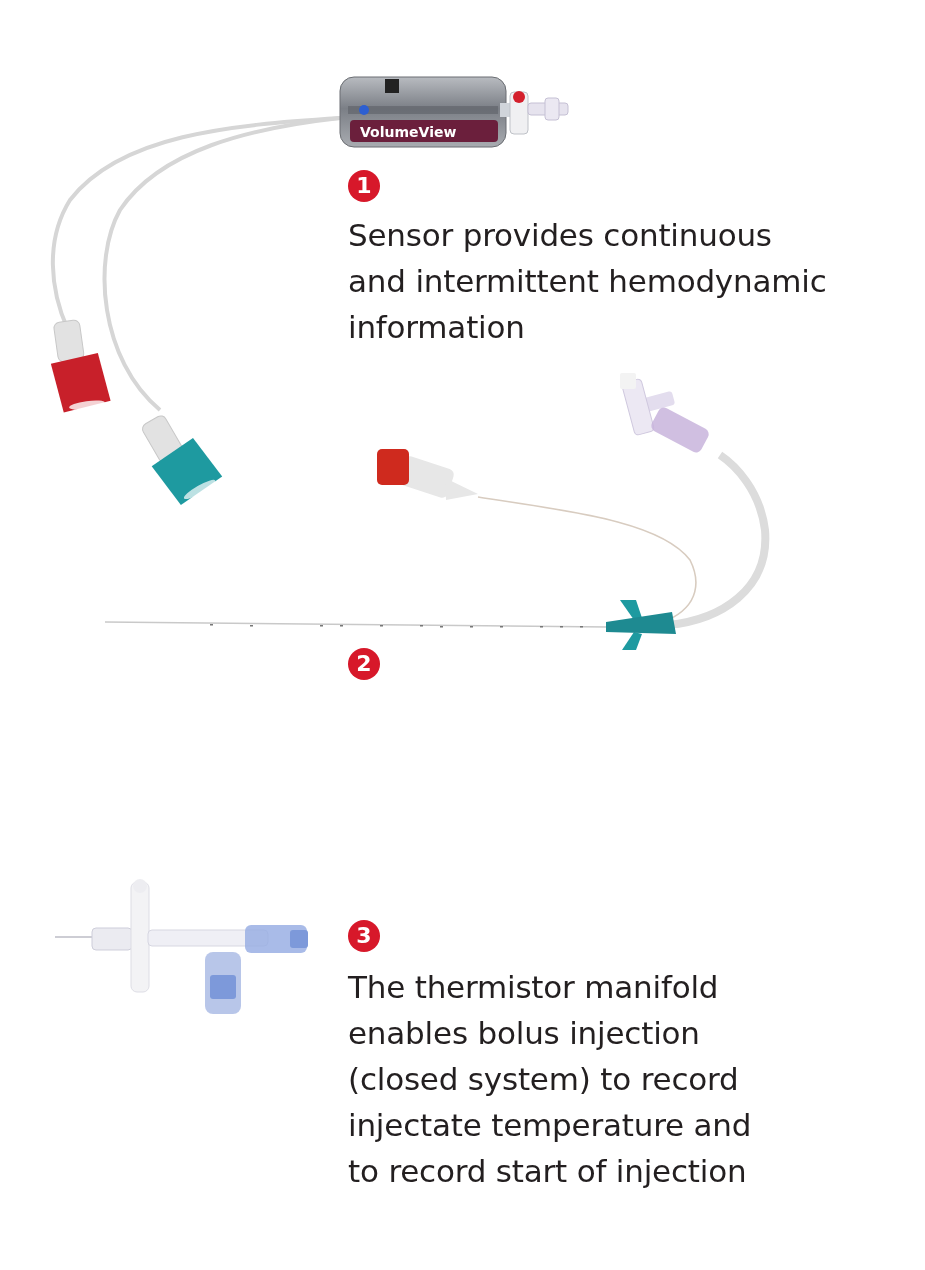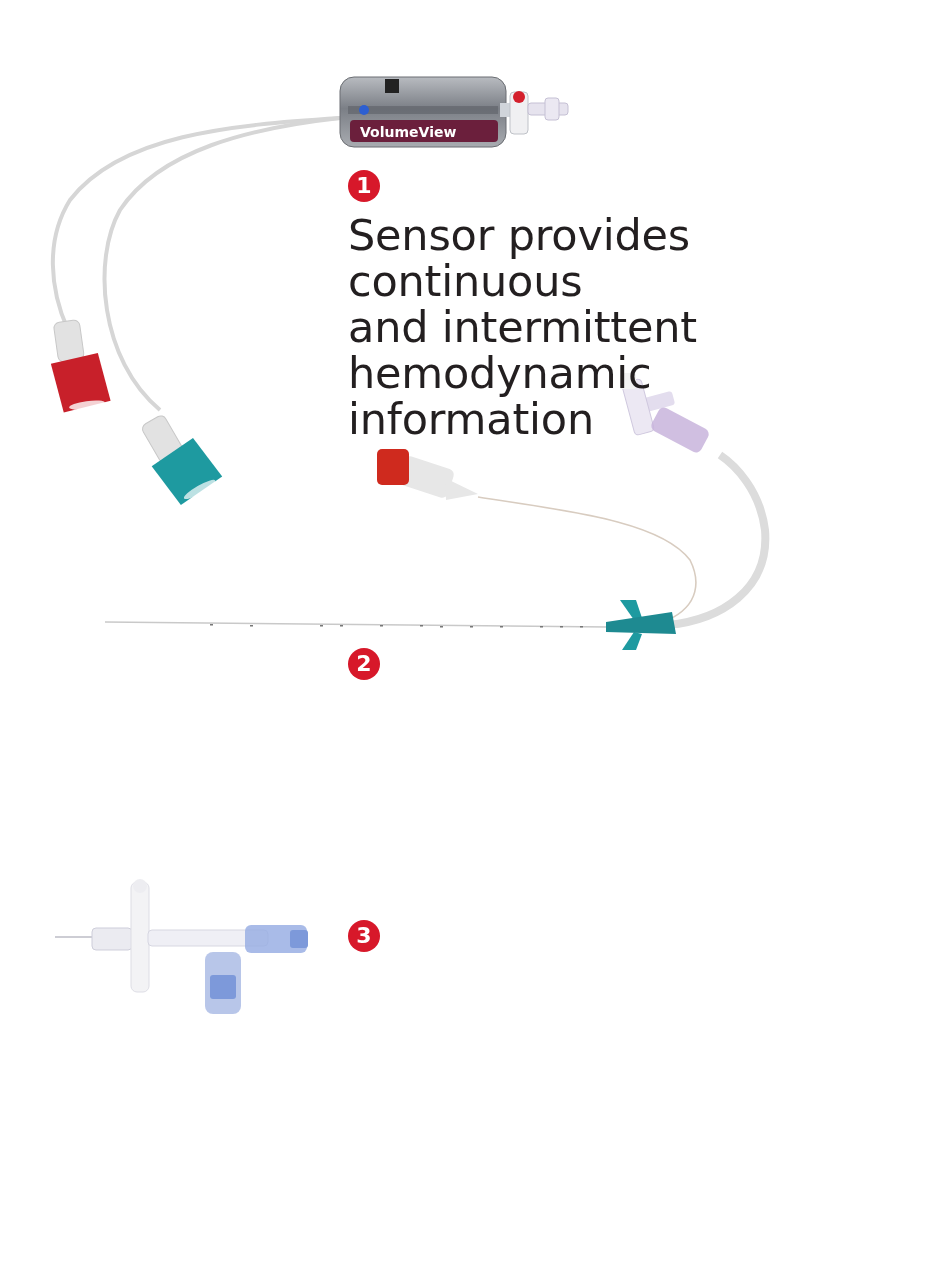"Sensor provides continuous" .desc { font-size: 43px -> 31px }
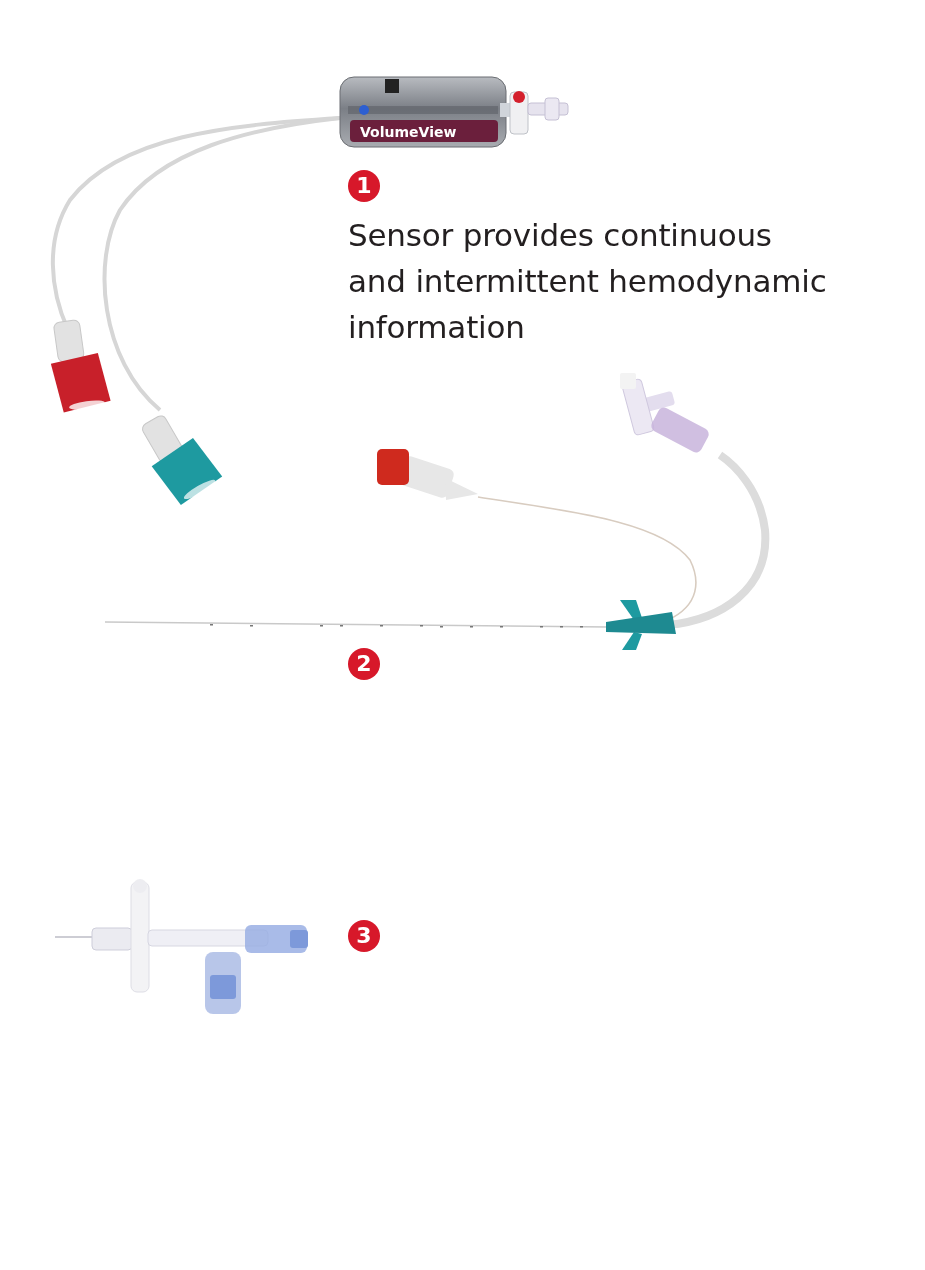"The thermistor manifold" div.desc { html: none -> <div>The thermistor manifold enables bolus injection (closed system) to record injectate temperature and to record start of injection</div> }
